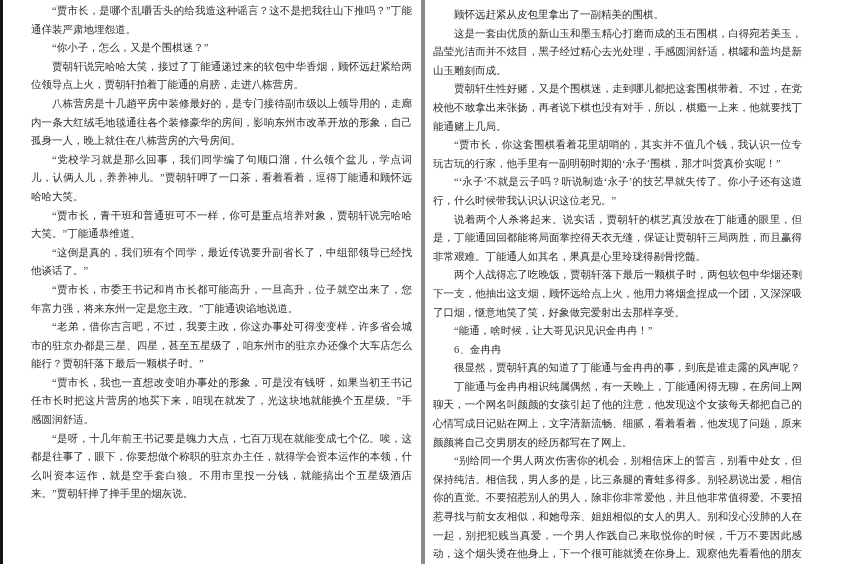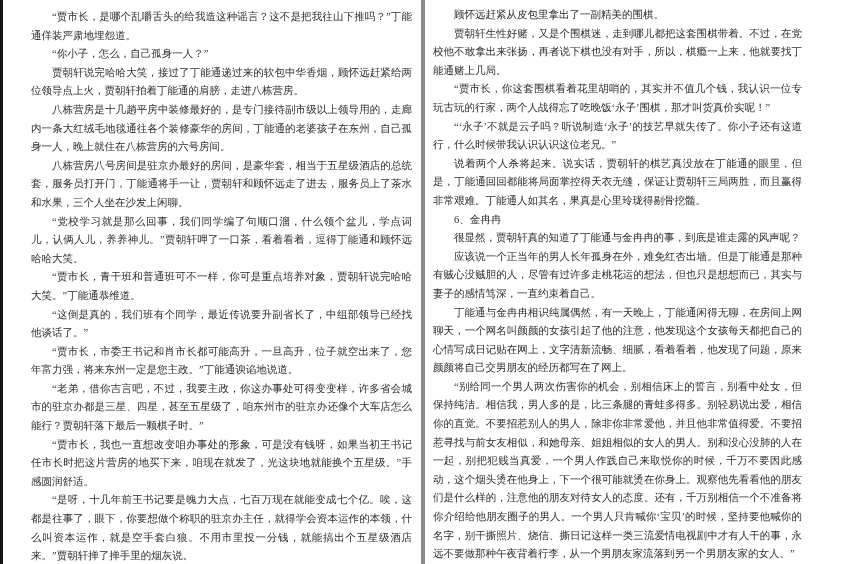"“贾市长，是哪个乱嚼舌头的给我造这种谣言？这不是把我往山下推吗？”丁能通佯装严肃" .page-left { padding: 8px 9px 4px 28px -> 2px 9px 4px 28px }
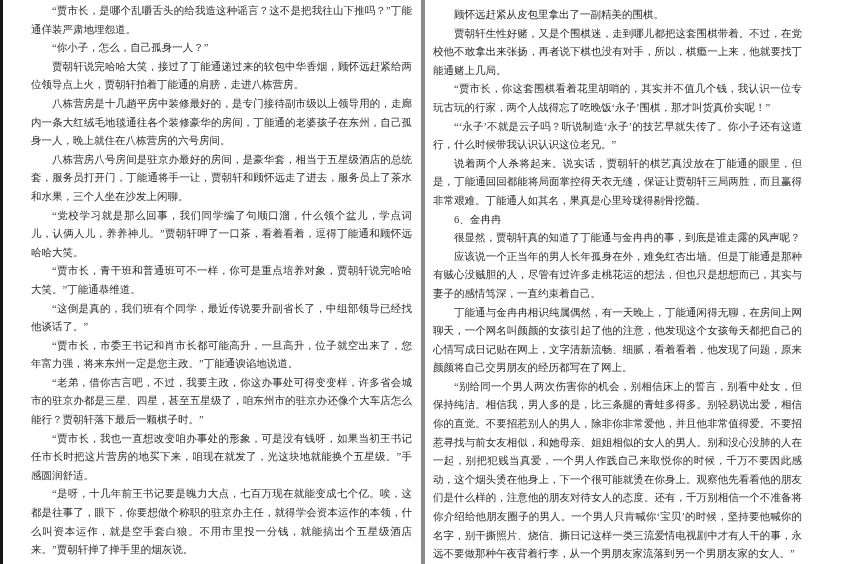"这是一套由优质的新山玉和墨玉精心打磨而成的玉石围棋，白得宛若美玉，晶莹光洁而并不" p { html: none -> <p>这是一套由优质的新山玉和墨玉精心打磨而成的玉石围棋，白得宛若美玉，晶莹光洁而并不炫目，黑子经过精心去光处理，手感圆润舒适，棋罐和盖均是新山玉雕刻而成。</p> }
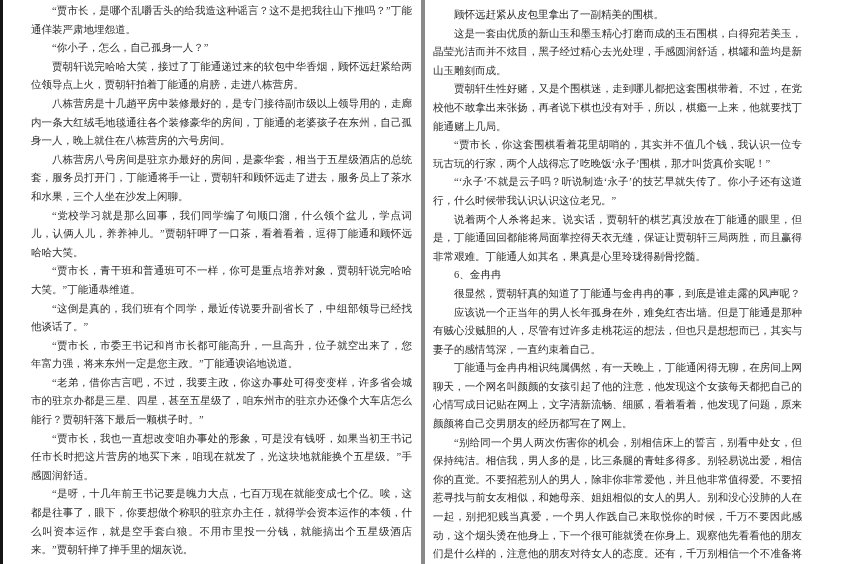"“你小子，怎么，自己孤身一人？”" p { text: 自己孤身一人 -> 又是个围棋迷 }
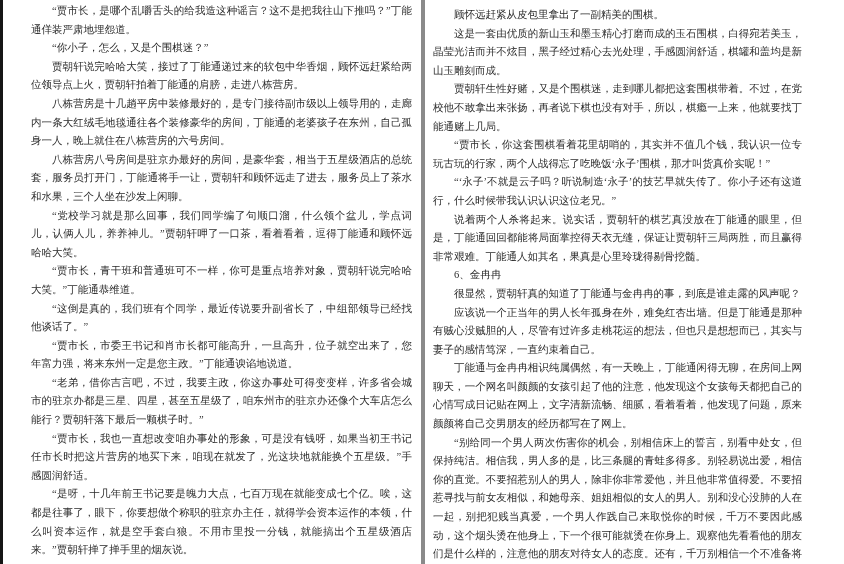"八栋营房是十几趟平房中装修最好的，是专门接待副市级以上领导用的，走廊内一条大红绒" p { text: 丁能通的老婆孩子在东州 -> 影响东州市改革开放的形象 }
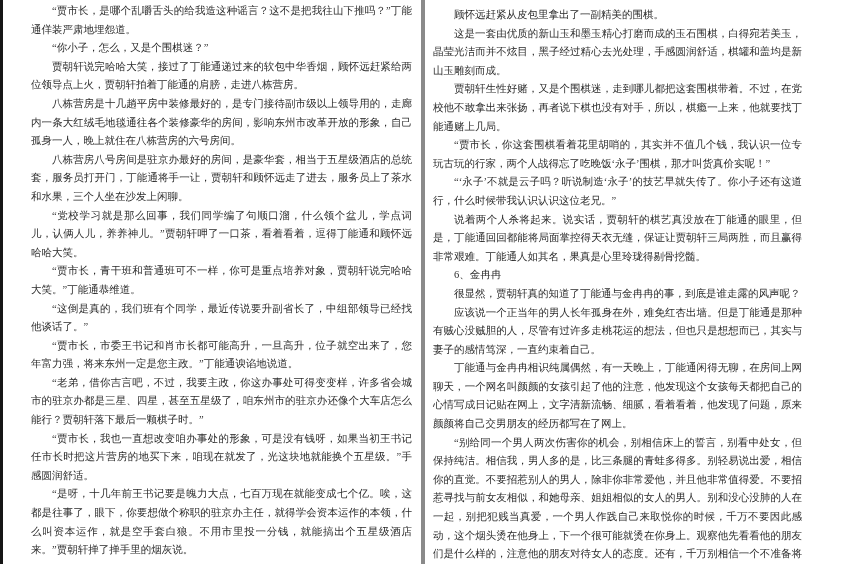"“贾市长，你这套围棋看着花里胡哨的，其实并不值几个钱，我认识一位专玩古玩的行家，" p { text: 两个人战得忘了吃晚饭 -> 他手里有一副明朝时期的 }
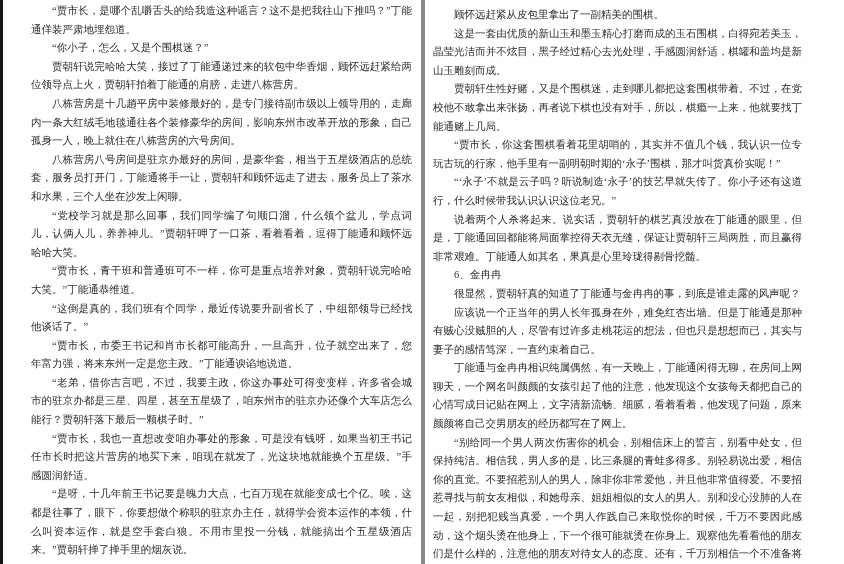"八栋营房八号房间是驻京办最好的房间，是豪华套，相当于五星级酒店的总统套，服务员打" p { html: <p>八栋营房八号房间是驻京办最好的房间，是豪华套，相当于五星级酒店的总统套，服务员打开门，丁能通将手一让，贾朝轩和顾怀远走了进去，服务员上了茶水和水果，三个人坐在沙发上闲聊。</p> -> none }
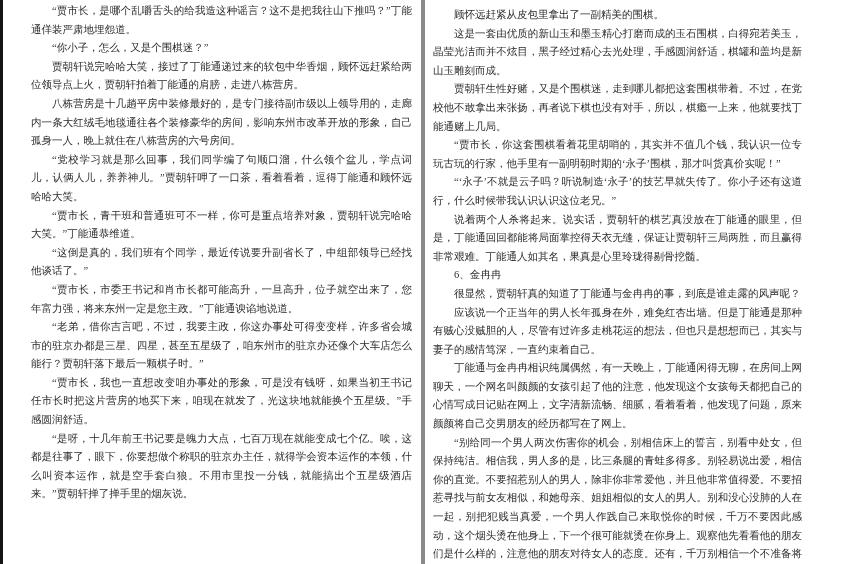"两个人战得忘了吃晚饭，贾朝轩落下最后一颗棋子时，两包软包中华烟还剩下一支，他抽出" p { html: none -> <p>两个人战得忘了吃晚饭，贾朝轩落下最后一颗棋子时，两包软包中华烟还剩下一支，他抽出这支烟，顾怀远给点上火，他用力将烟盒捏成一个团，又深深吸了口烟，惬意地笑了笑，好象做完爱射出去那样享受。</p> }
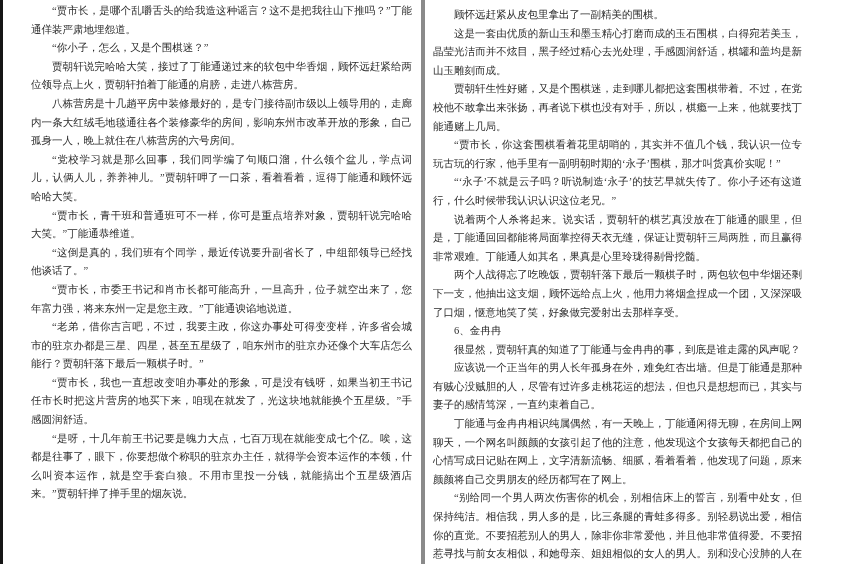"“能通，啥时候，让大哥见识见识金冉冉！”" p { html: none -> <p>“能通，啥时候，让大哥见识见识金冉冉！”</p> }
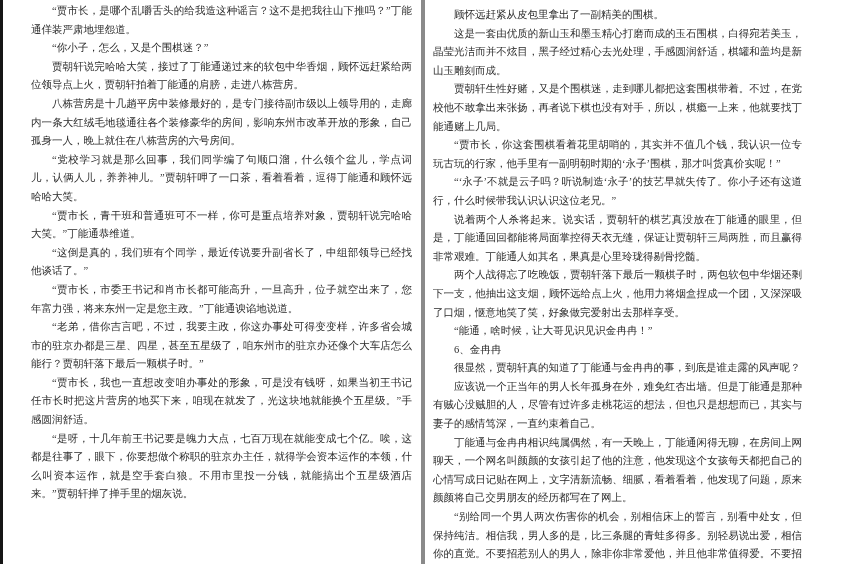"应该说一个正当年的男人长年孤身在外，难免红杏出墙。但是丁能通是那种有贼心没贼胆的" p { html: <p>应该说一个正当年的男人长年孤身在外，难免红杏出墙。但是丁能通是那种有贼心没贼胆的人，尽管有过许多走桃花运的想法，但也只是想想而已，其实与妻子的感情笃深，一直约束着自己。</p> -> none }
